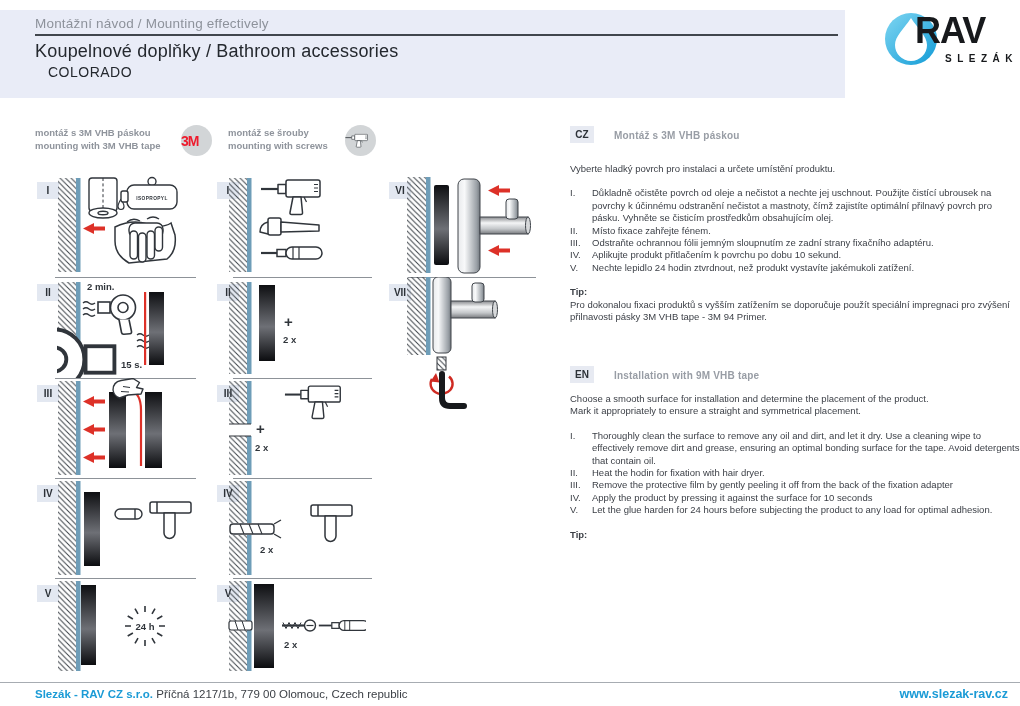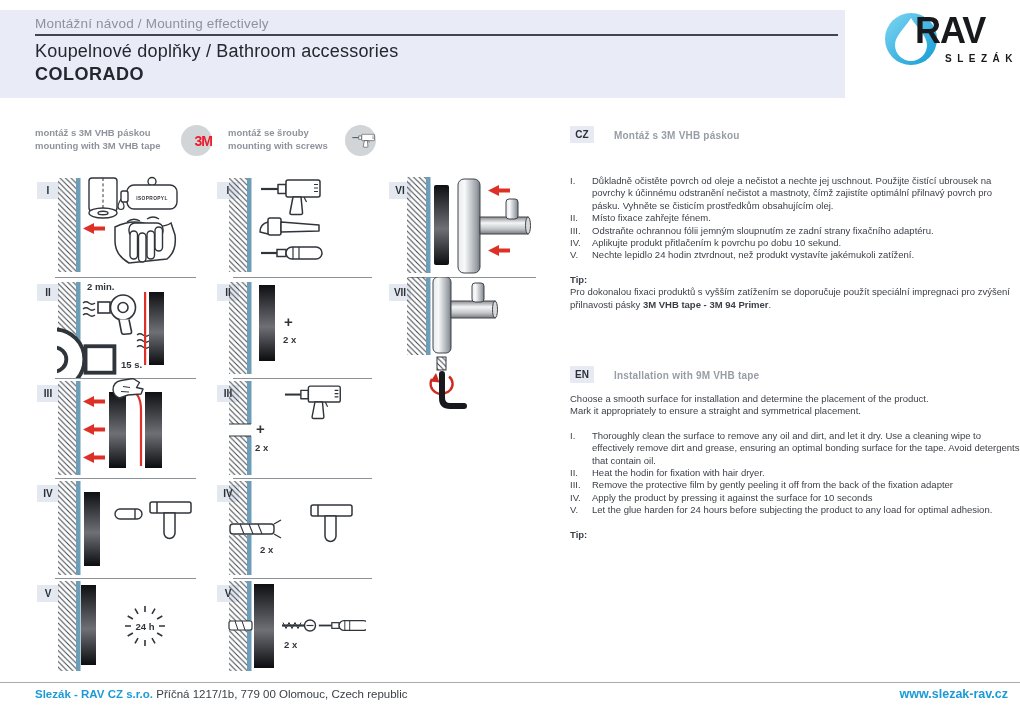"COLORADO" .title2 { font-size: 18px -> 14px; font-weight: bold -> normal; left: 35px -> 48px }
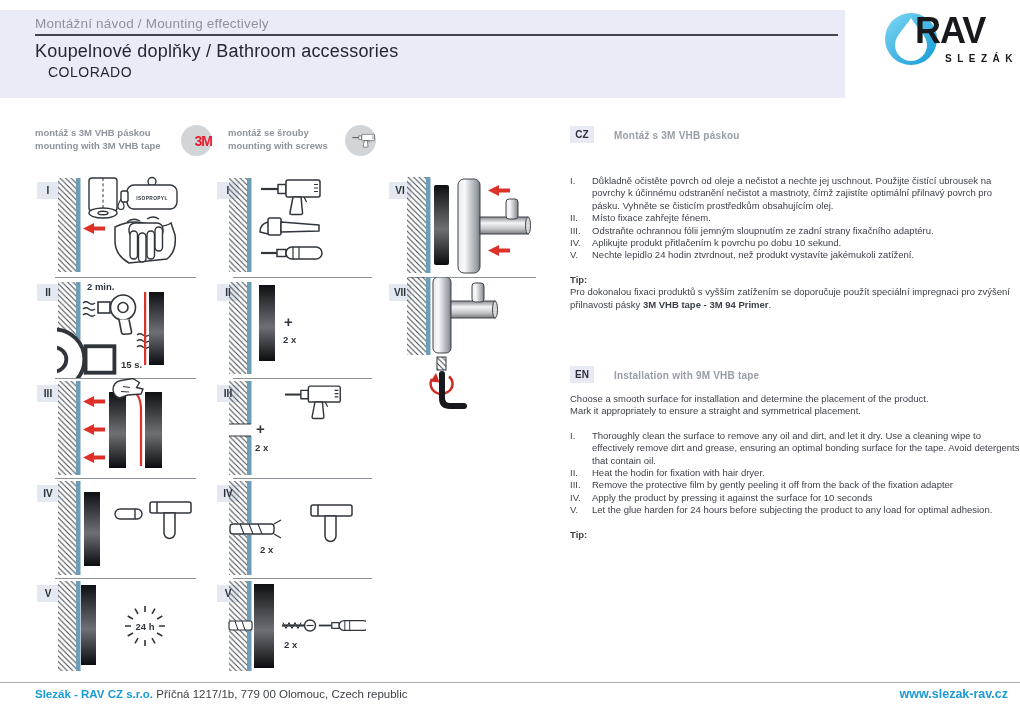"3M" .mcircle { justify-content: flex-end -> flex-start }
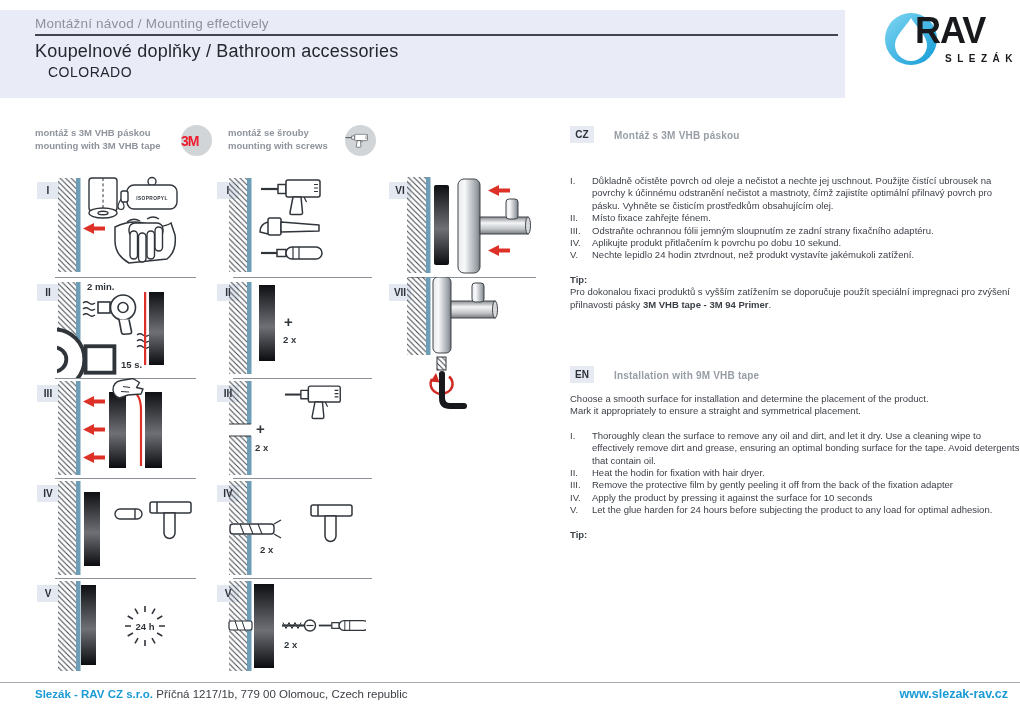"Vyberte hladký povrch pro instalaci" div { html: none -> <div>Vyberte hladký povrch pro instalaci a určete umístění produktu.</div> }
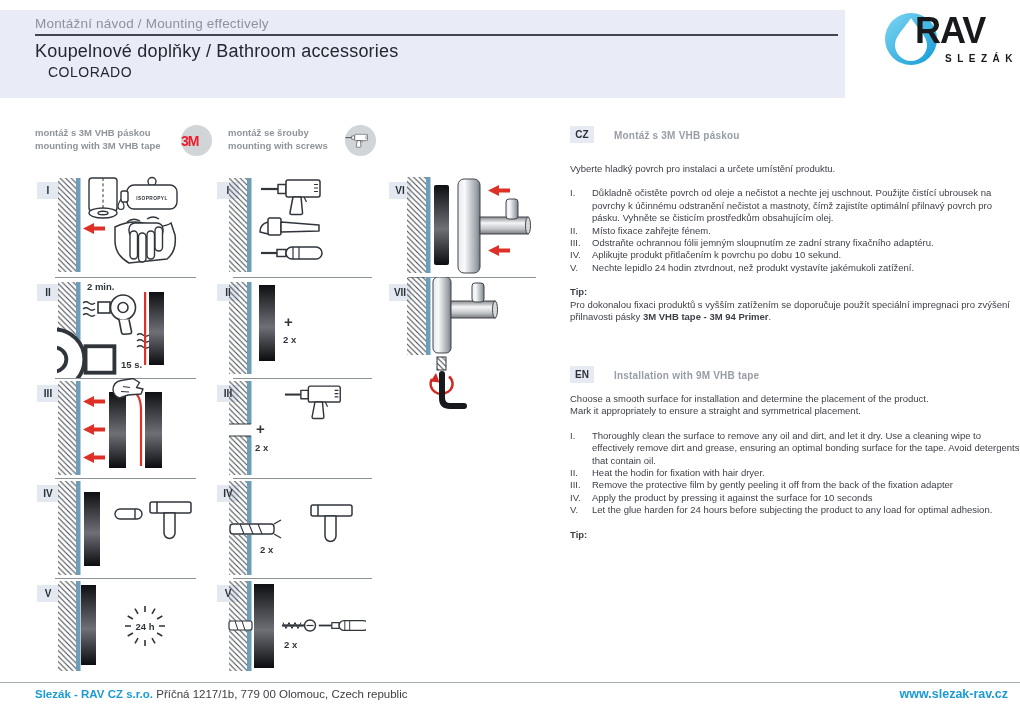"3M VHB tape - 3M" .b { font-weight: bold -> normal }
